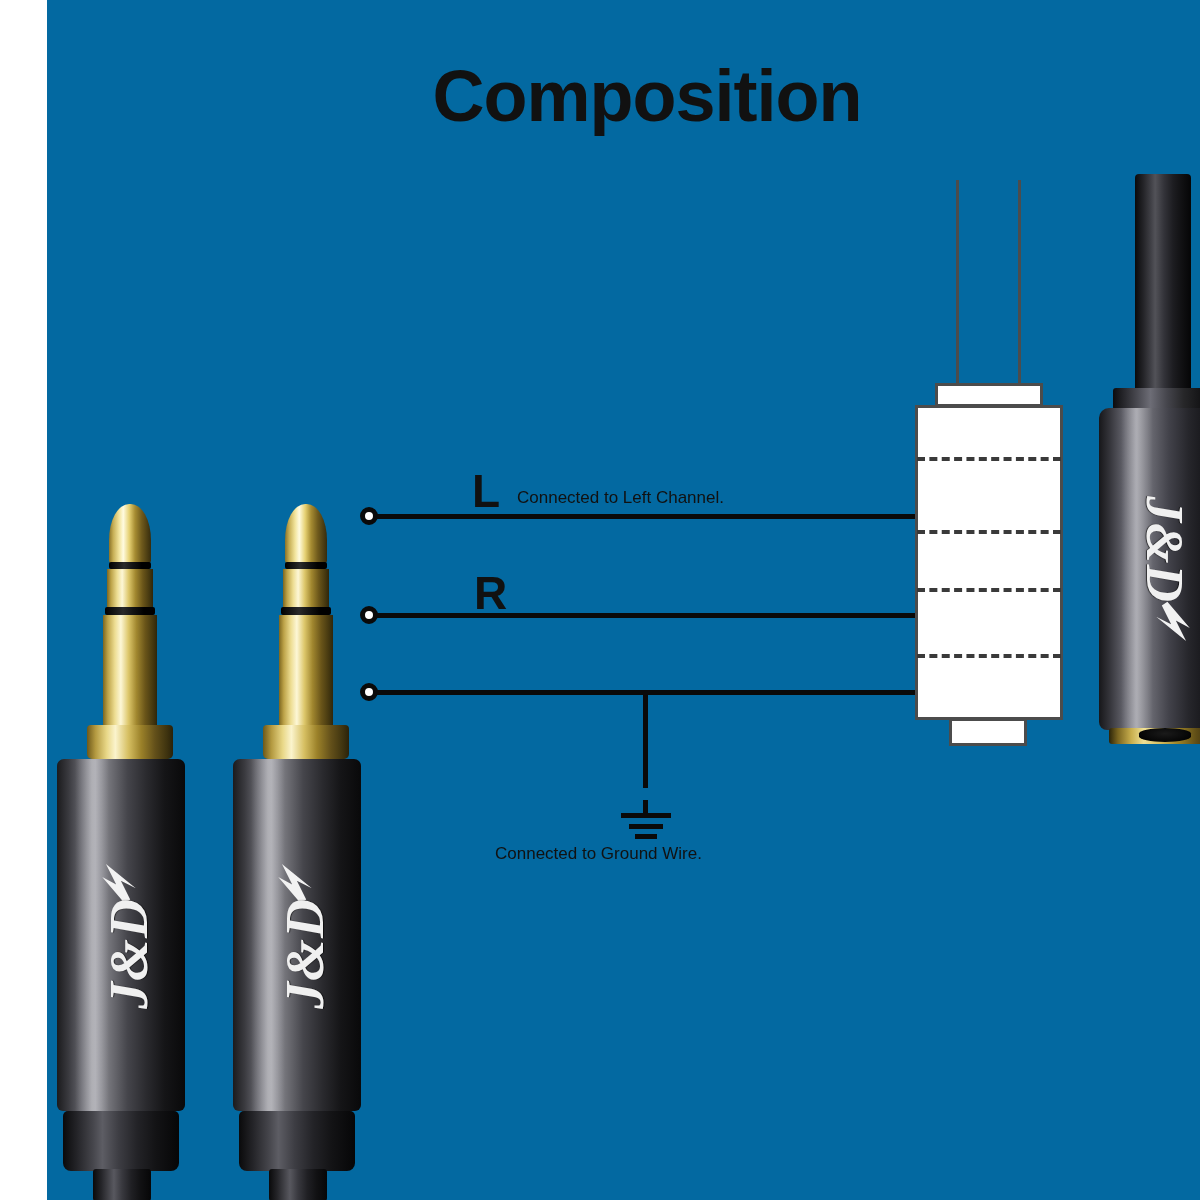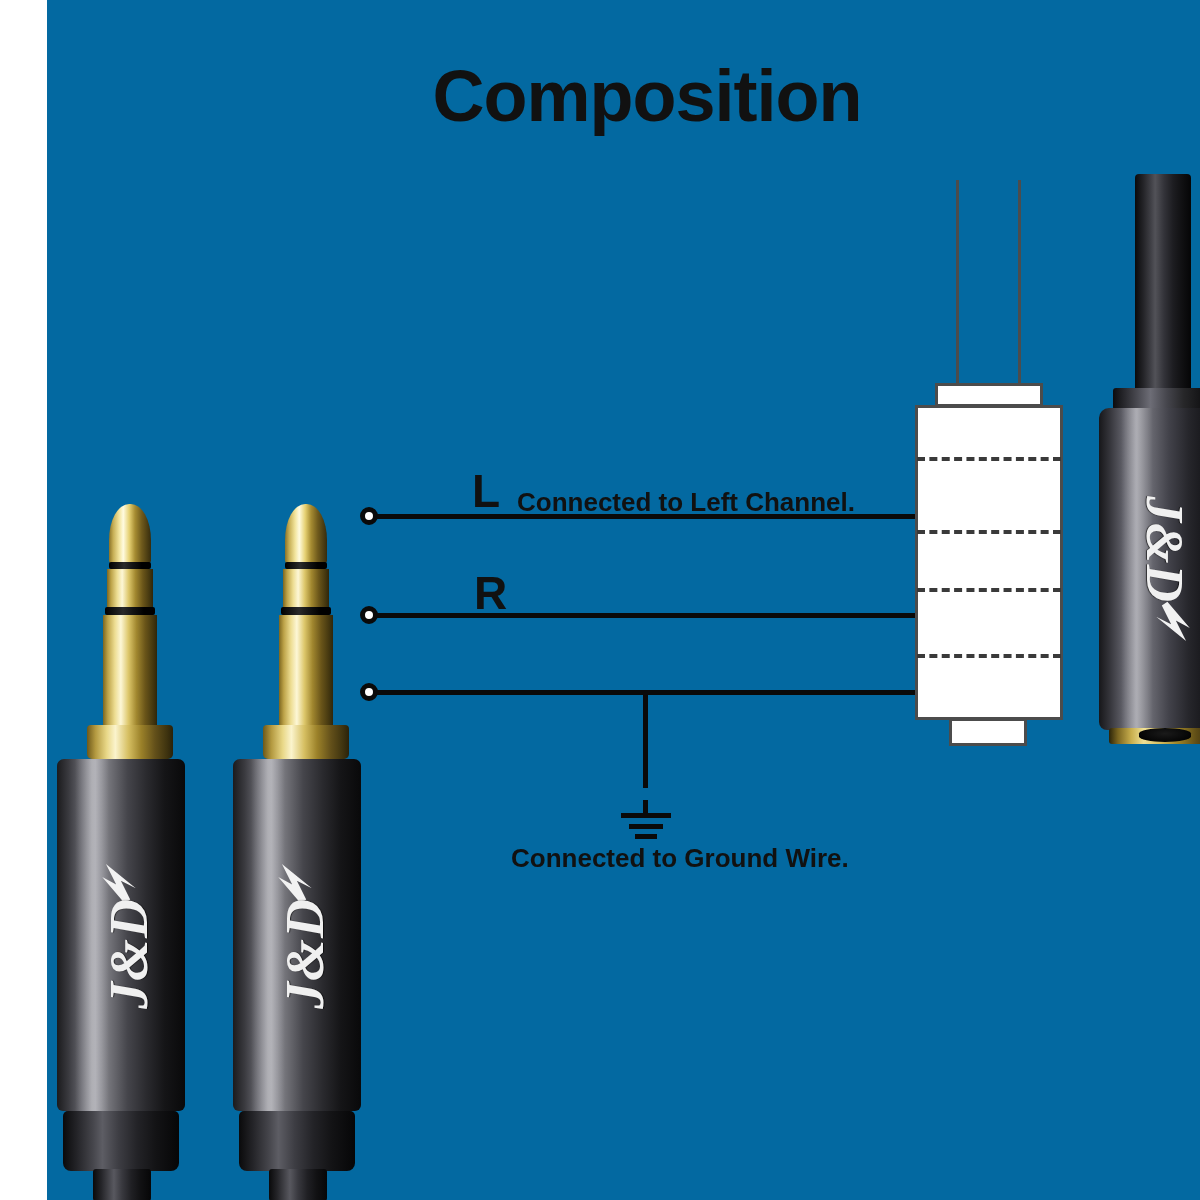"Connected to Left Channel." .label-text { font-size: 26px -> 17px; font-weight: bold -> normal }
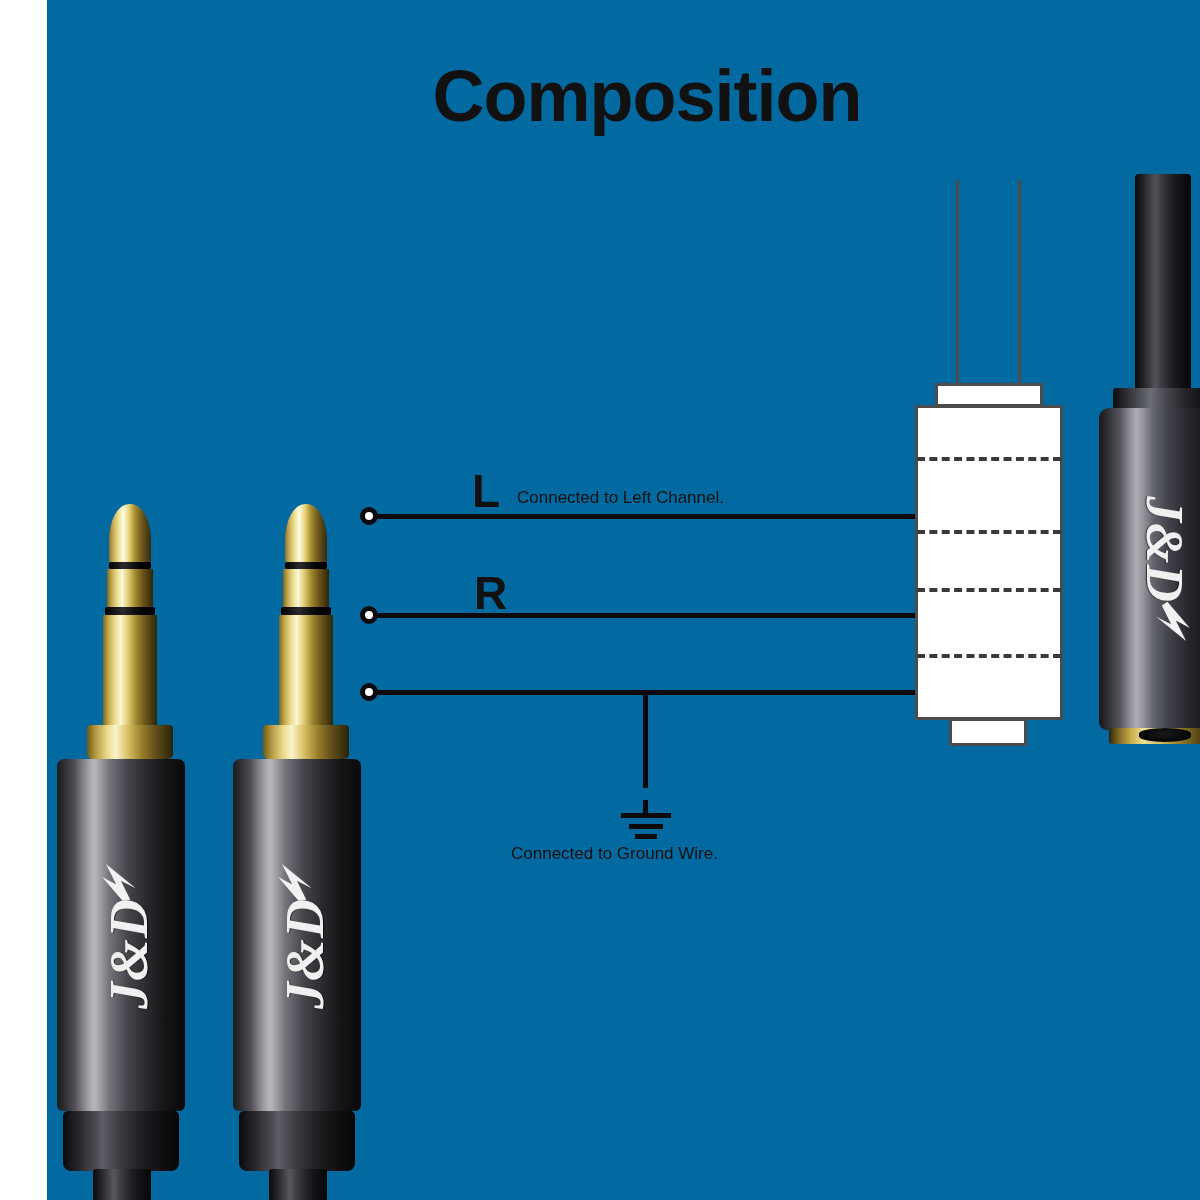"Connected to Ground Wire." div.wire-label { left: 464px -> 448px }
